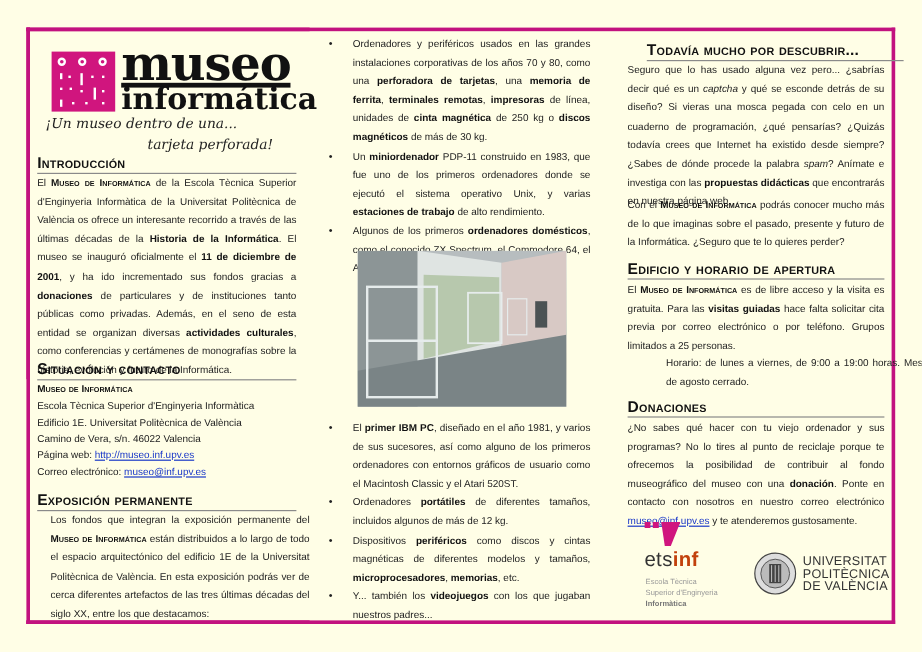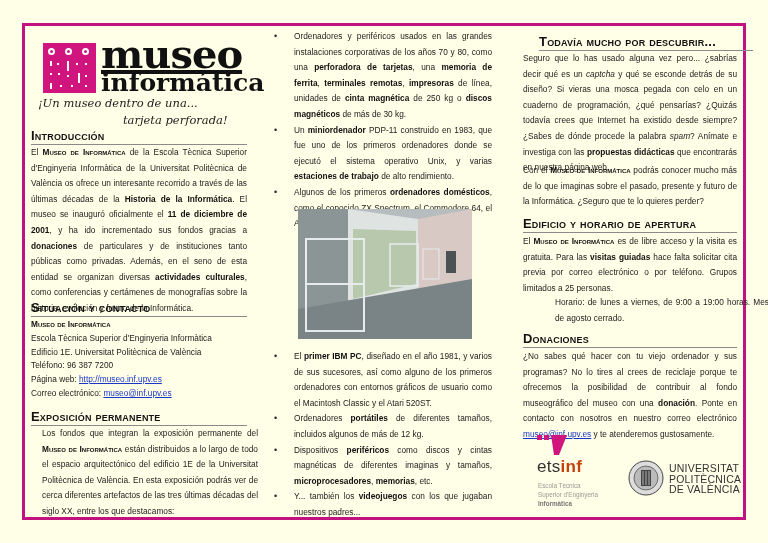"¿No sabes qué hacer con" span { text: crees -> punto }
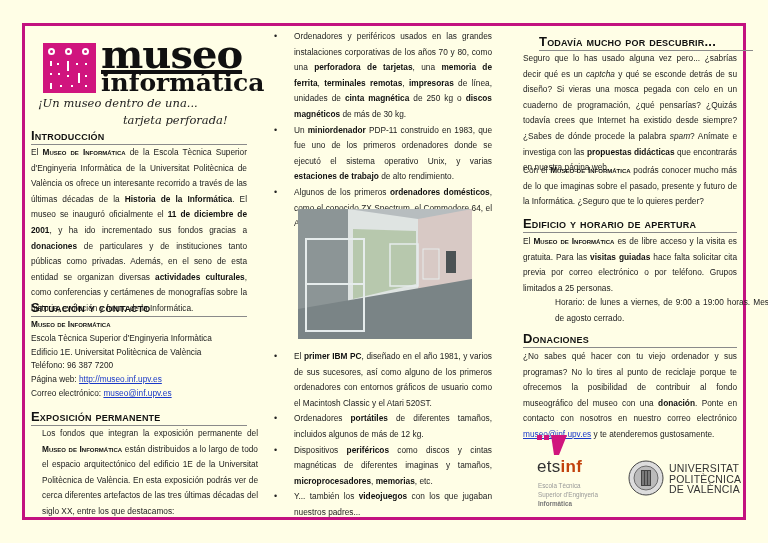"Camino de Vera, s/n. 46022" div { html: none -> <div>Camino de Vera, s/n. 46022 Valencia</div> }
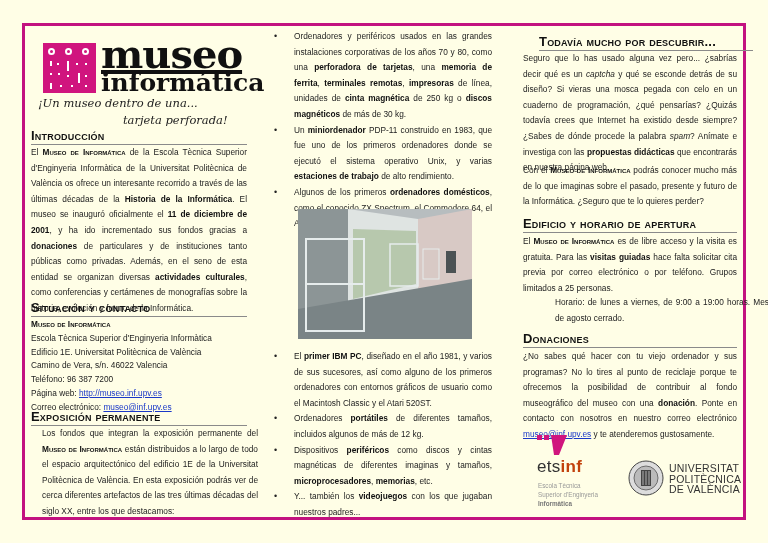"Teléfono: 96 387 7200" div { html: <div>Teléfono: 96 387 7200</div> -> none }
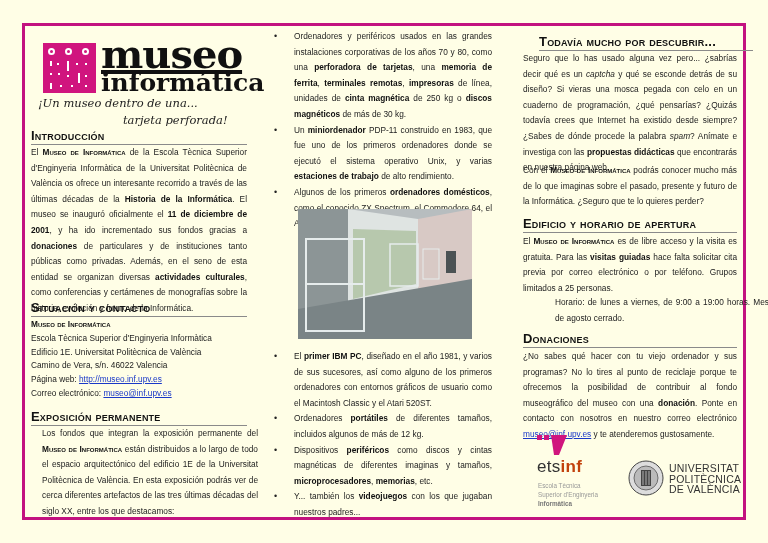"como discos y cintas magnéticas" span { text: imaginas -> modelos }
